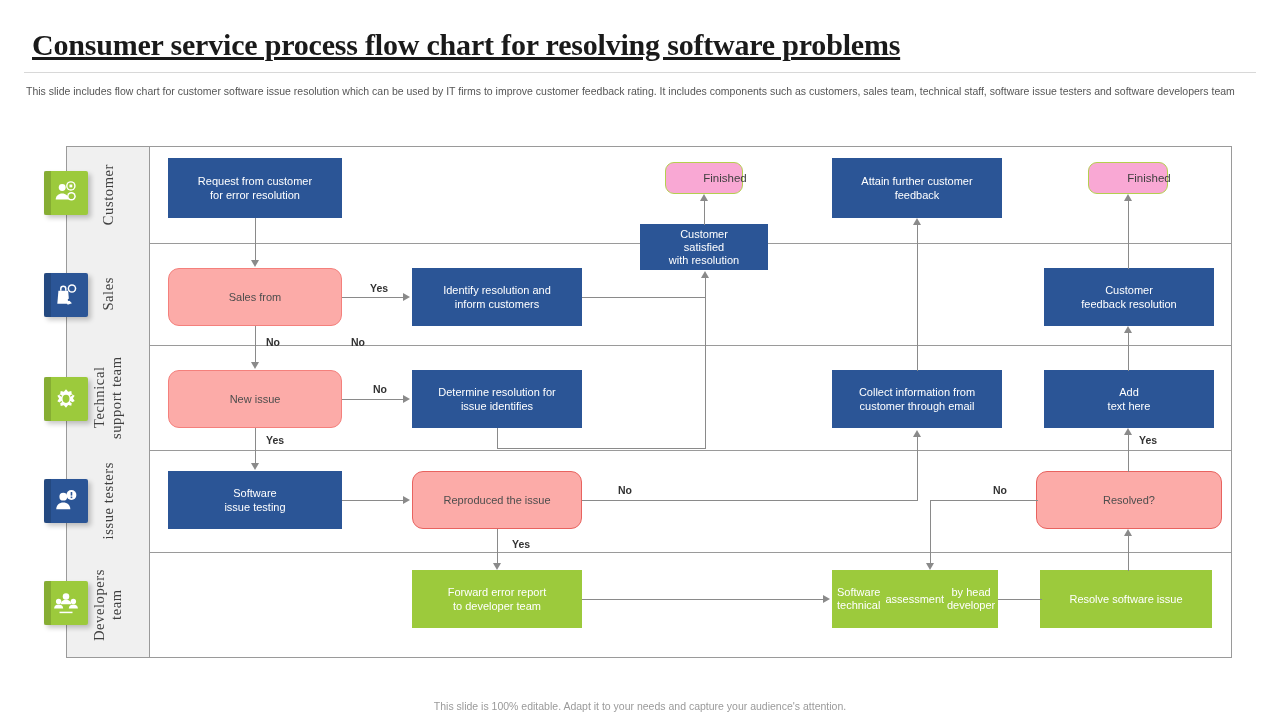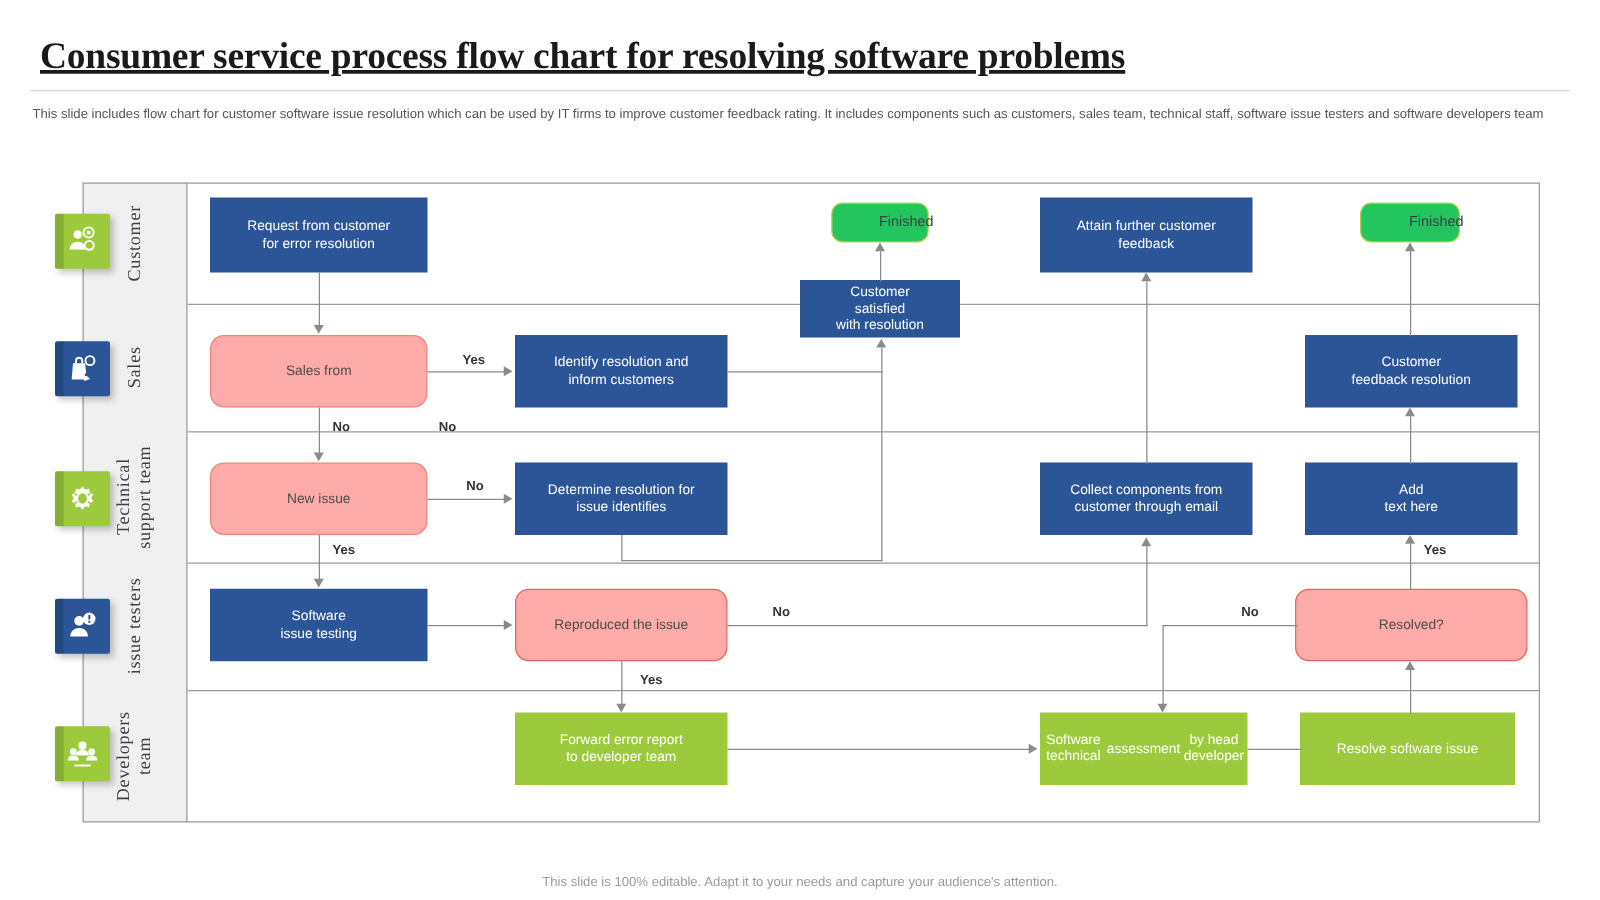"Finished" .node.term { background: #22c55e -> #f9a8d4 }
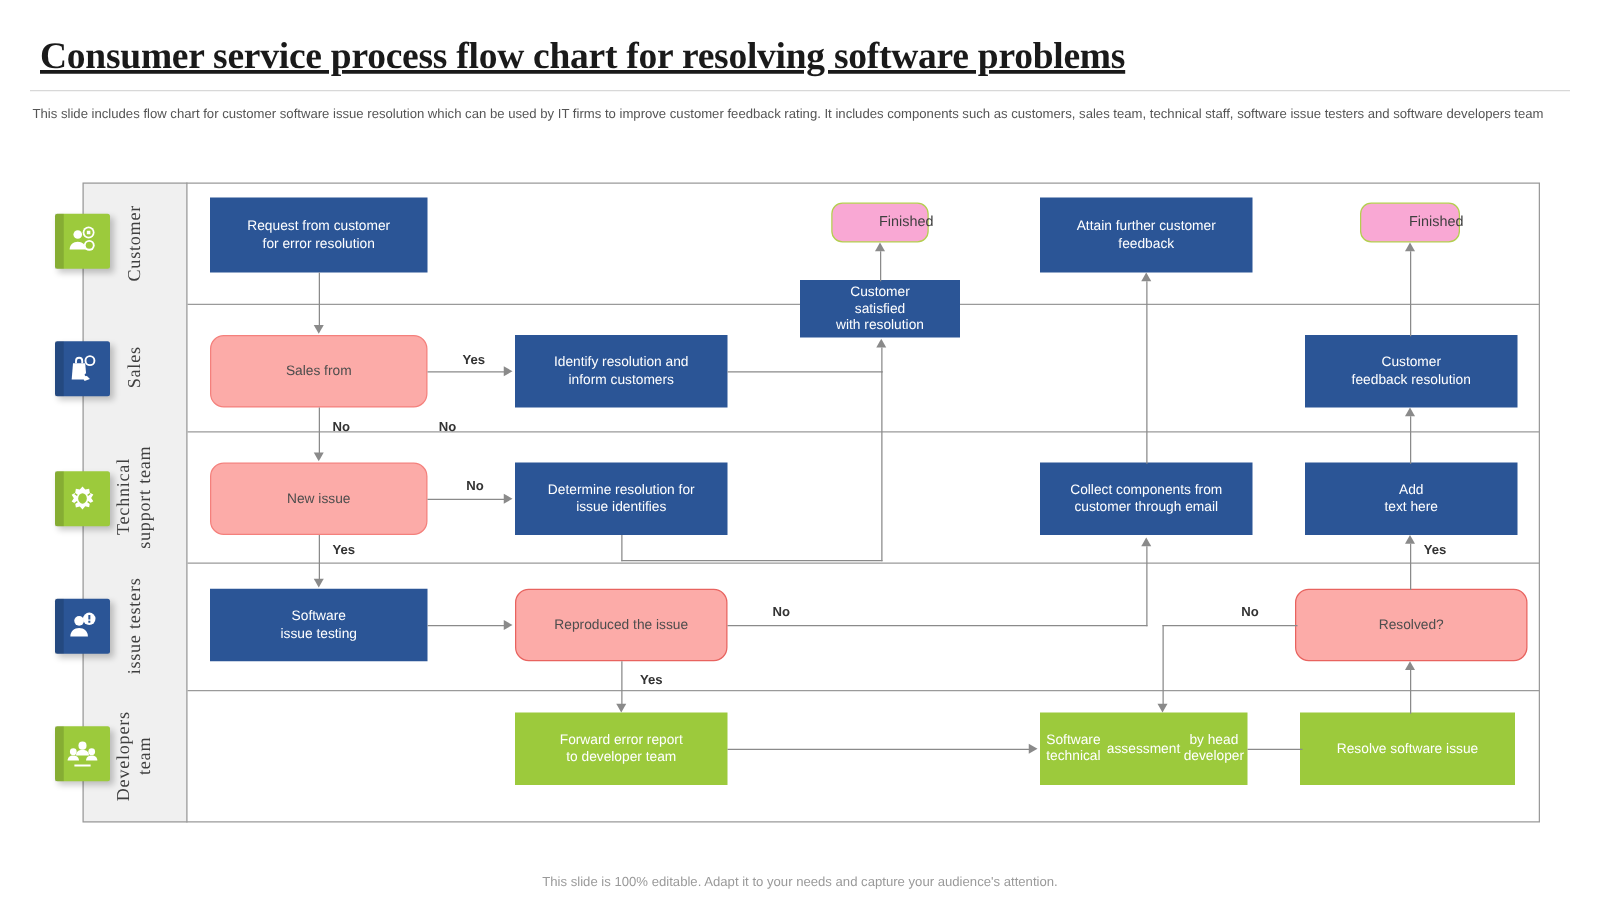"Collect components from" div { text: components -> information }
